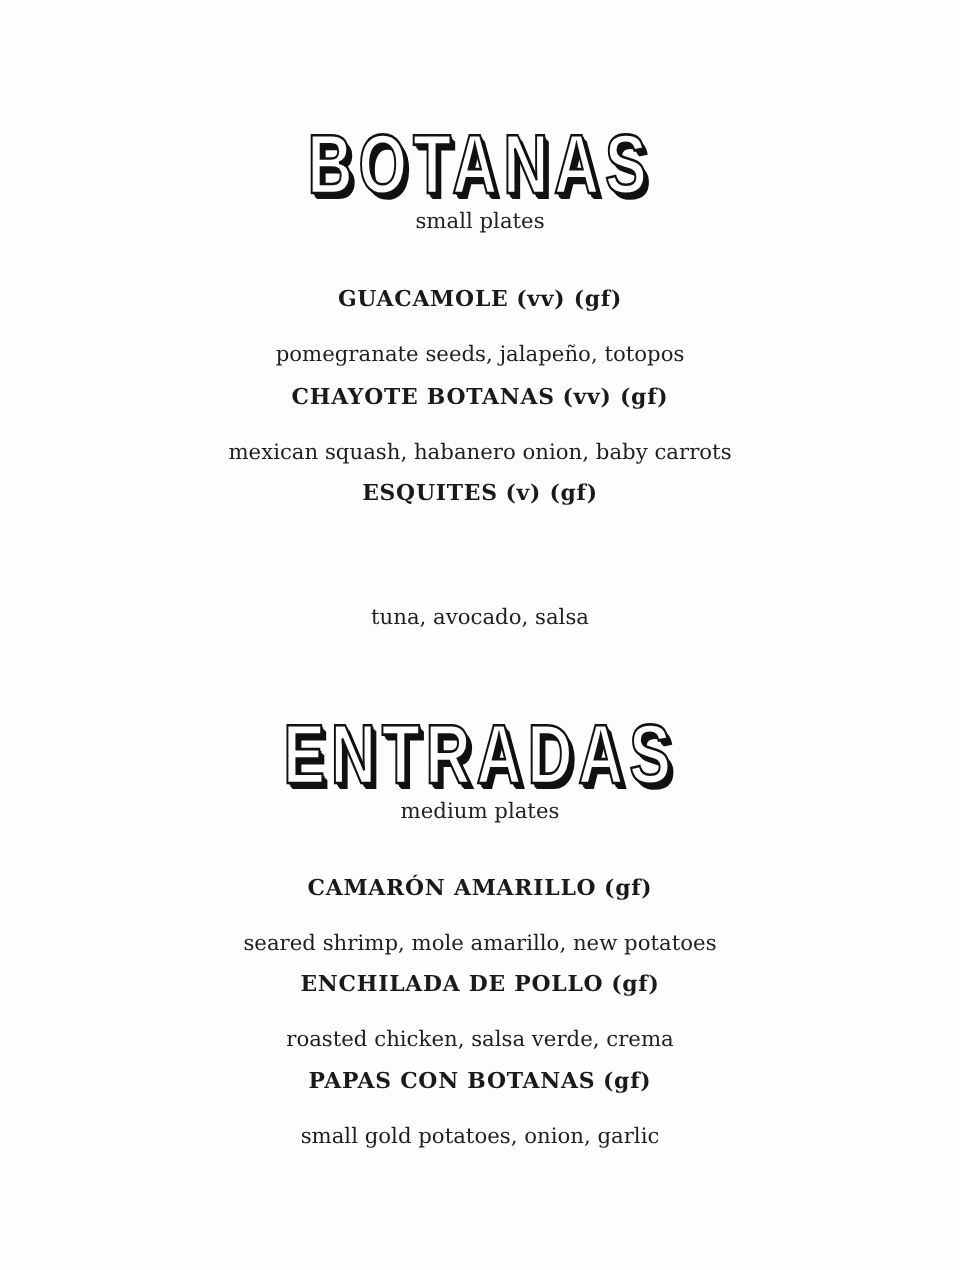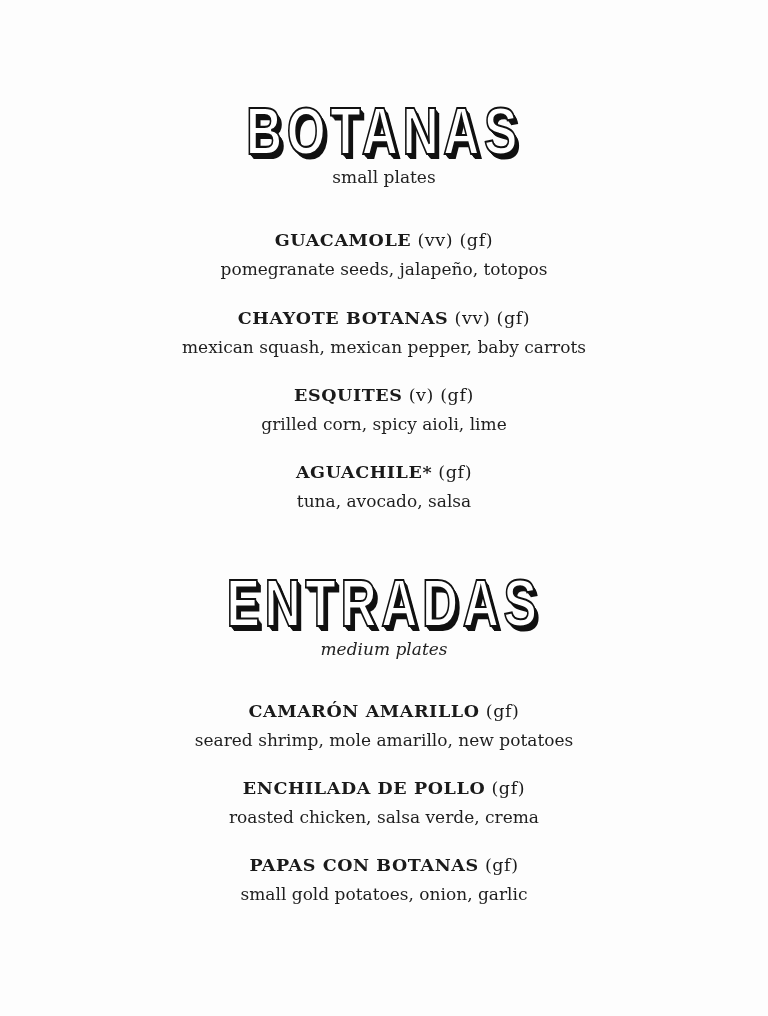"(vv) (gf)" .item-name .tags { font-weight: 400 -> 700 }
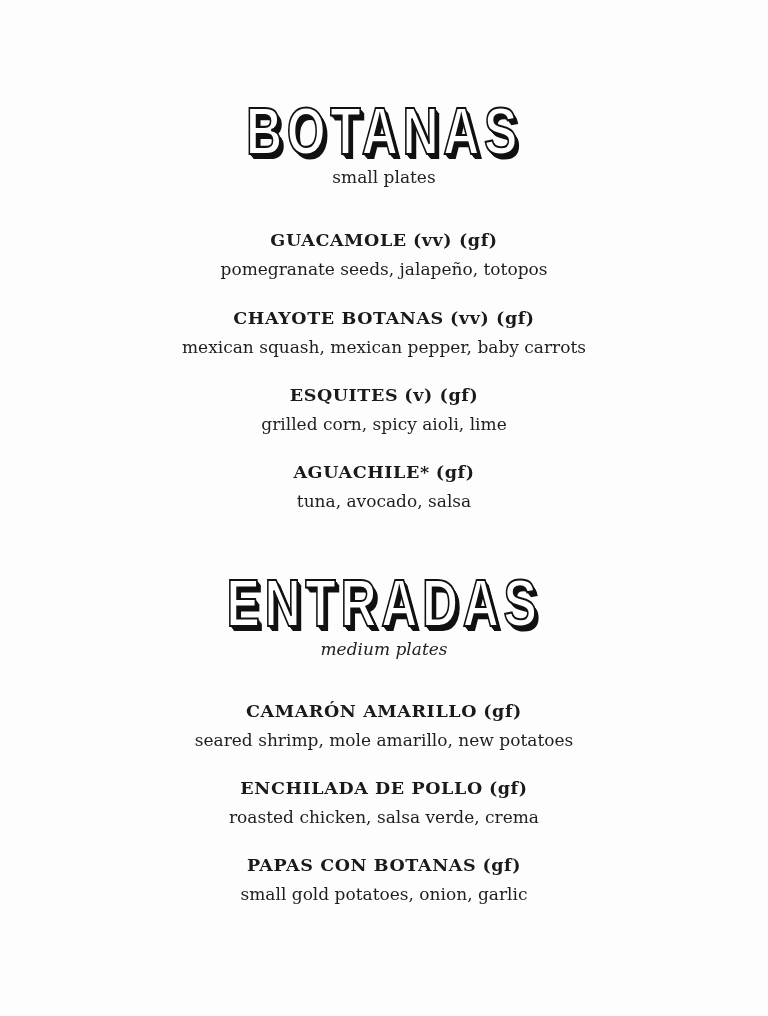"pomegranate seeds, jalapeño, totopos" .item-desc { margin-top: 7px -> 22px }
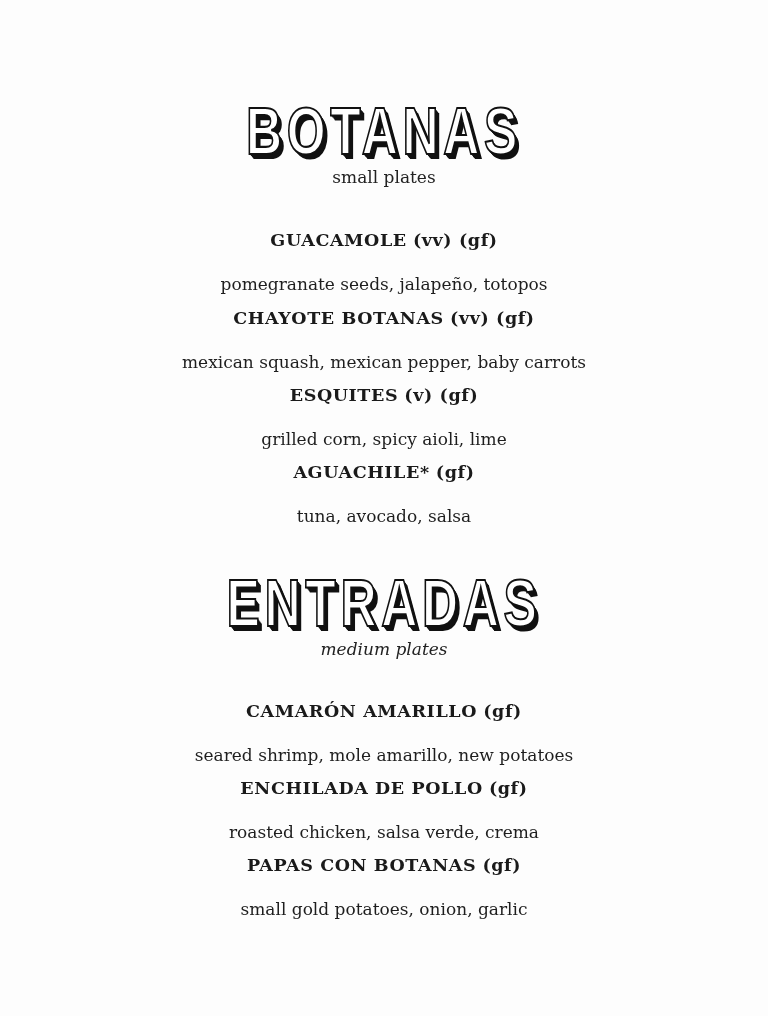"mexican squash, mexican pepper, baby" span.item-desc { text: mexican pepper -> habanero onion }
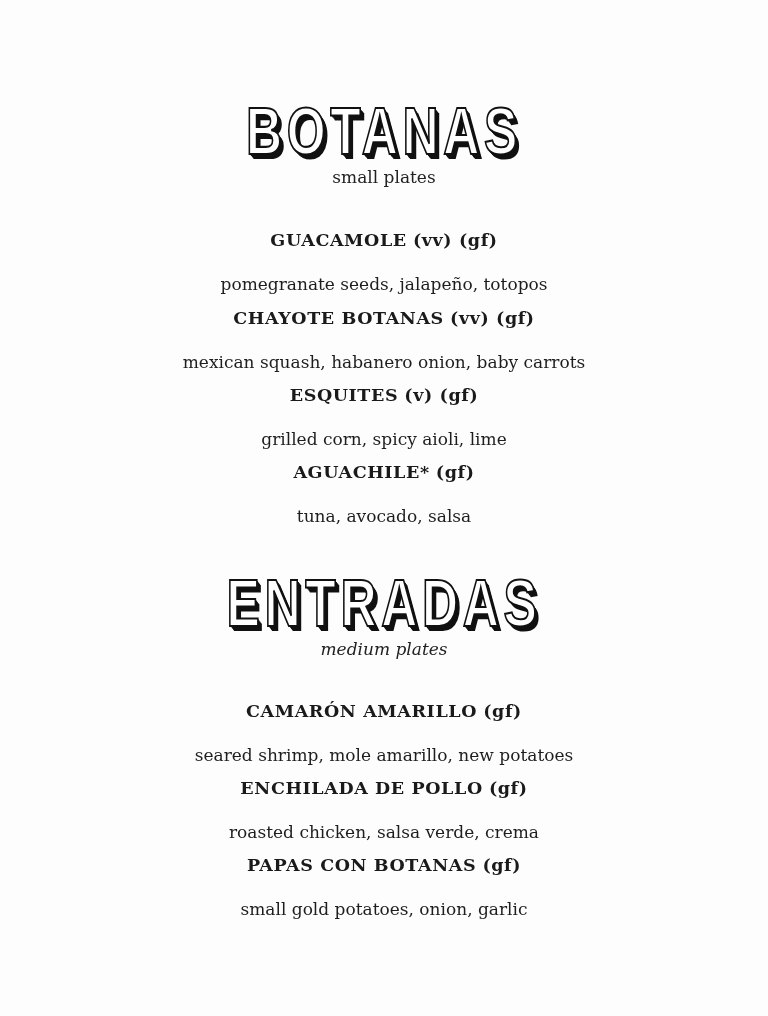"grilled corn, spicy aioli, lime" span.item-desc { html: <span>grilled corn, spicy aioli, lime</span> -> none }
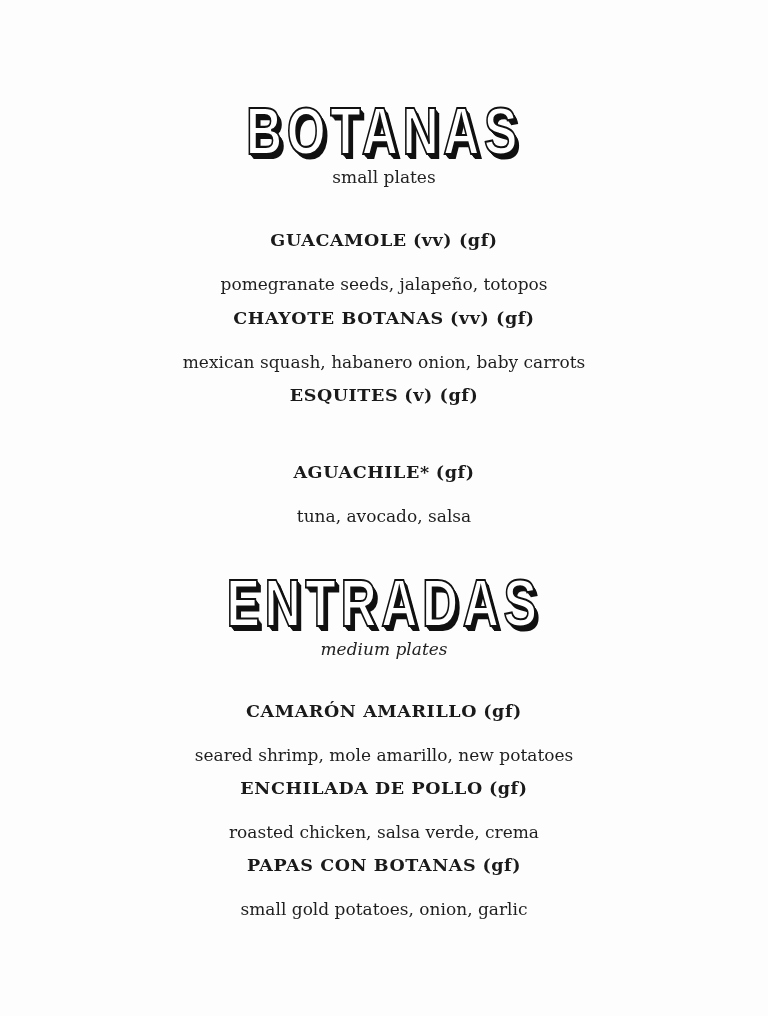"AGUACHILE* (gf)" span.item-name { html: <span> <span>AGUACHILE*</span> <span>(gf)</span> </span> -> none }
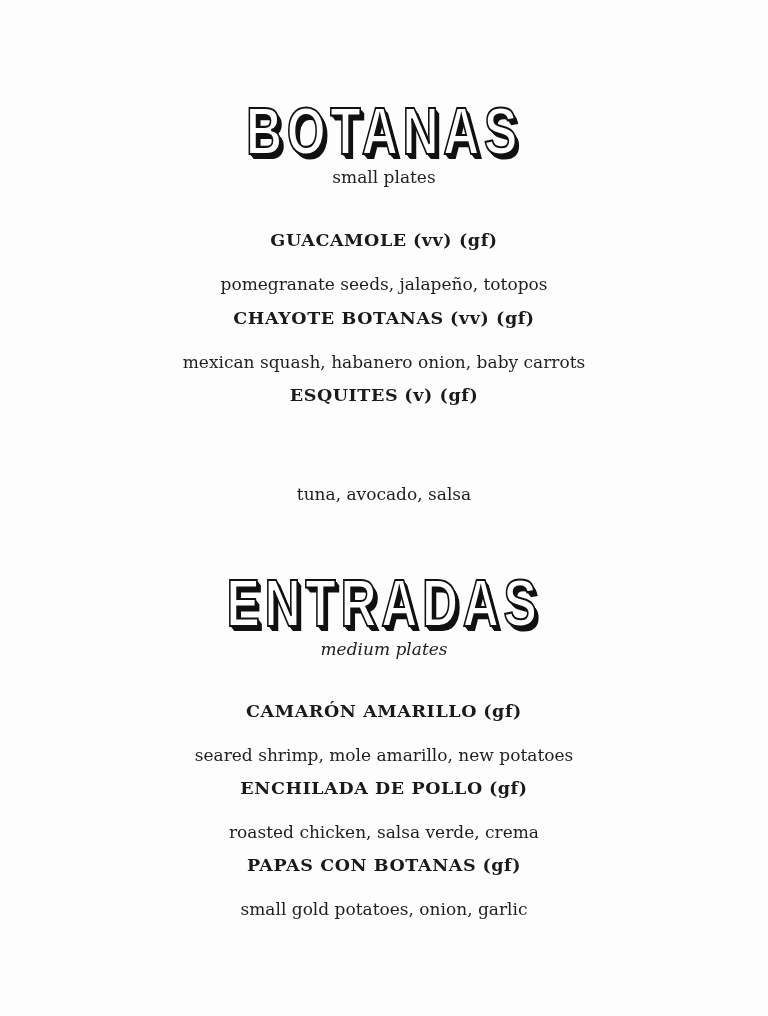"medium plates" div.section-sub { font-style: italic -> none }
